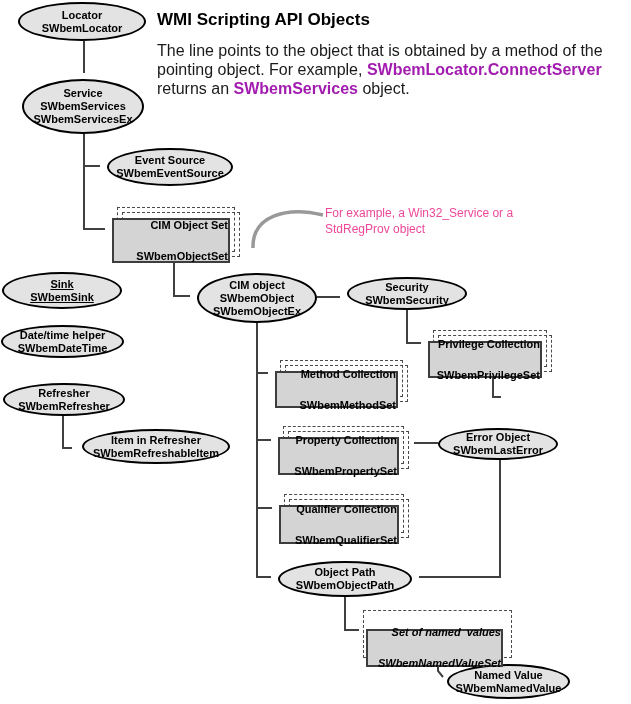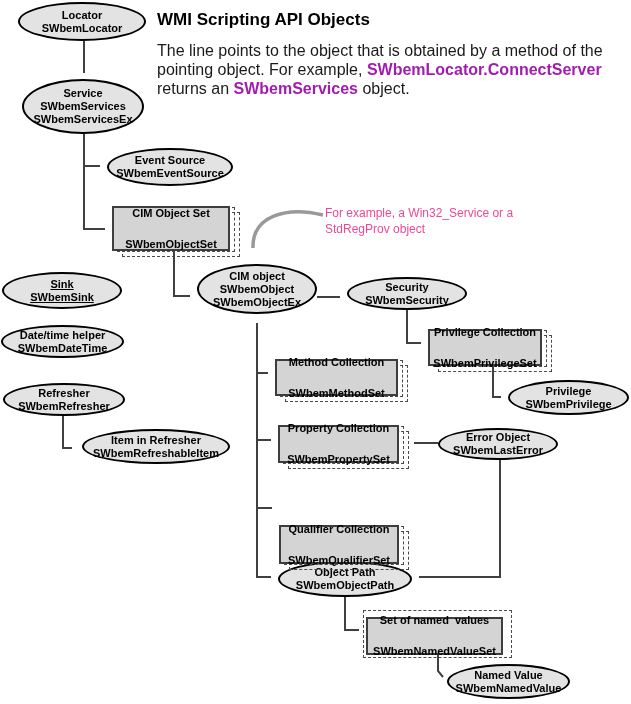"CIM Object Set" .stack .face { align-items: center -> flex-end; top: 4px -> 16px }
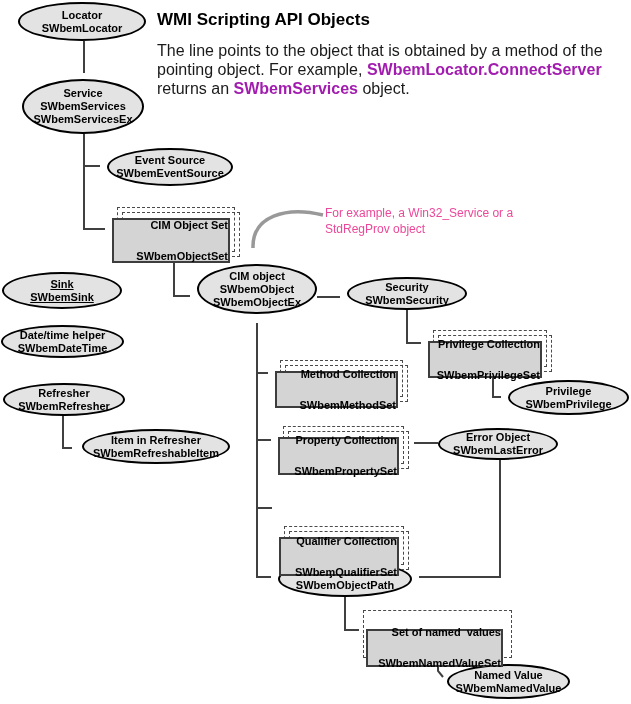"CIM object" div.ell { top: 264px -> 273px }
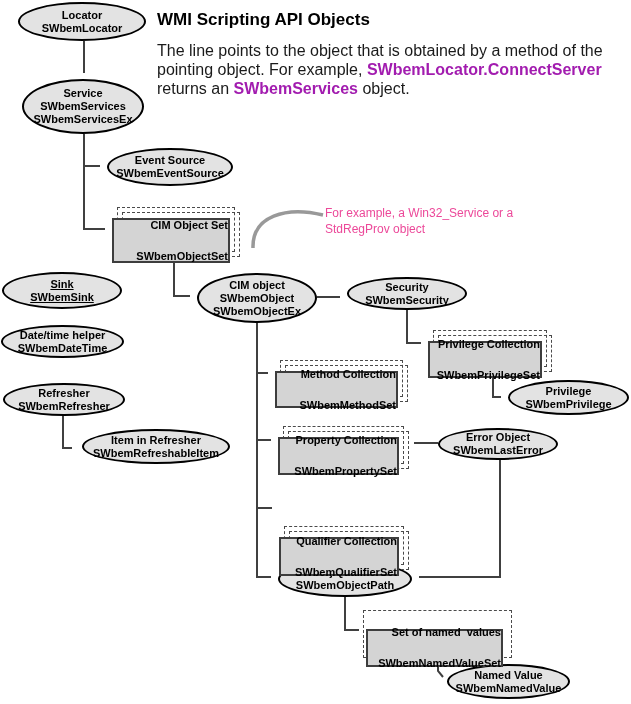"Privilege" div.ell { html: <div> <span>Privilege</span> <span>SWbemPrivilege</span> </div> -> none }
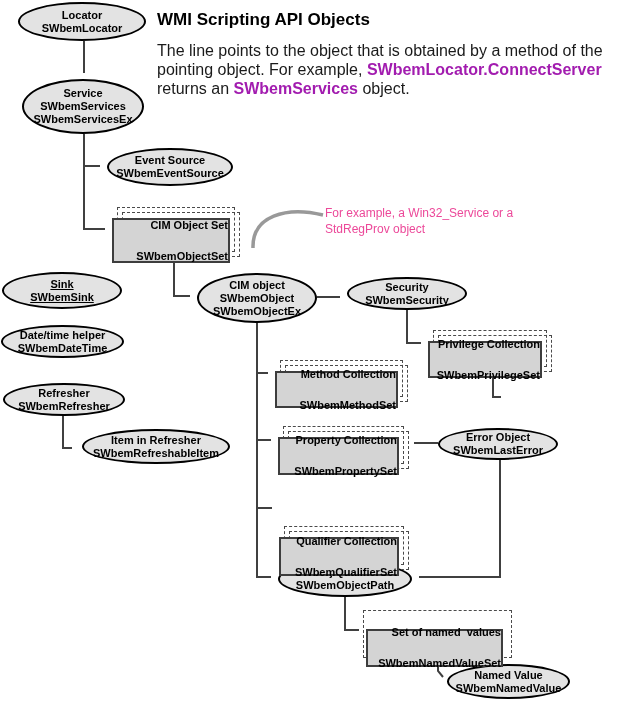"Qualifier Collection" div.stack { margin-top: 32px -> none }
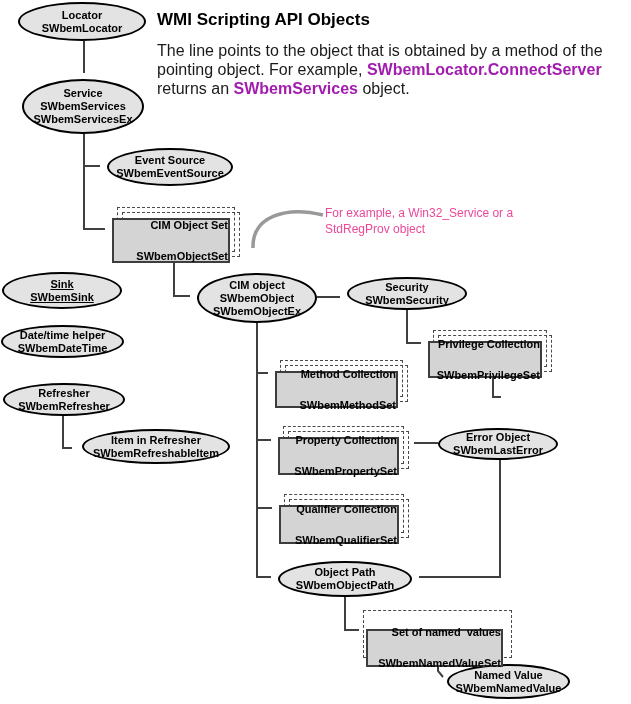"Set of named values" div.stack { font-style: none -> italic }
